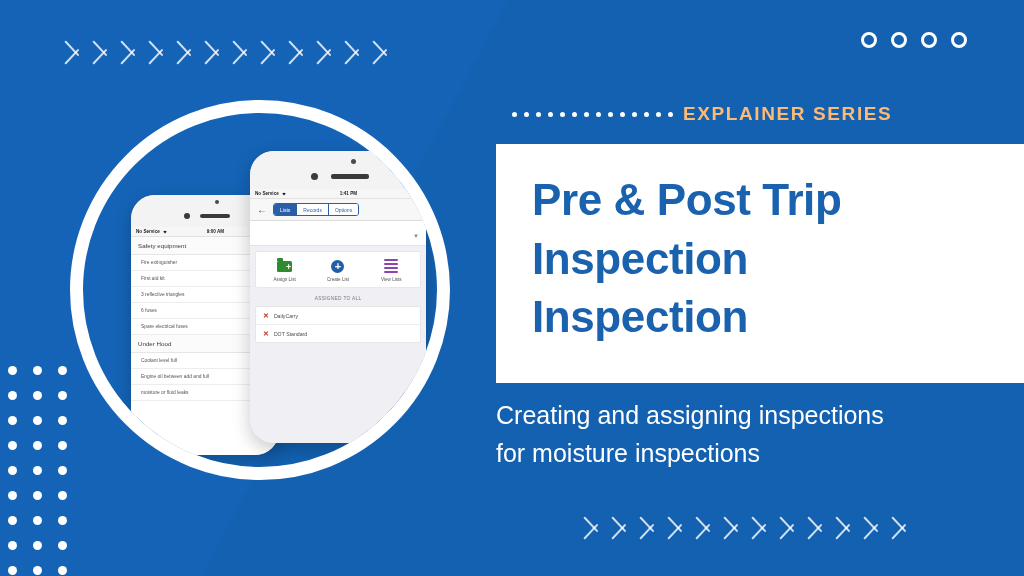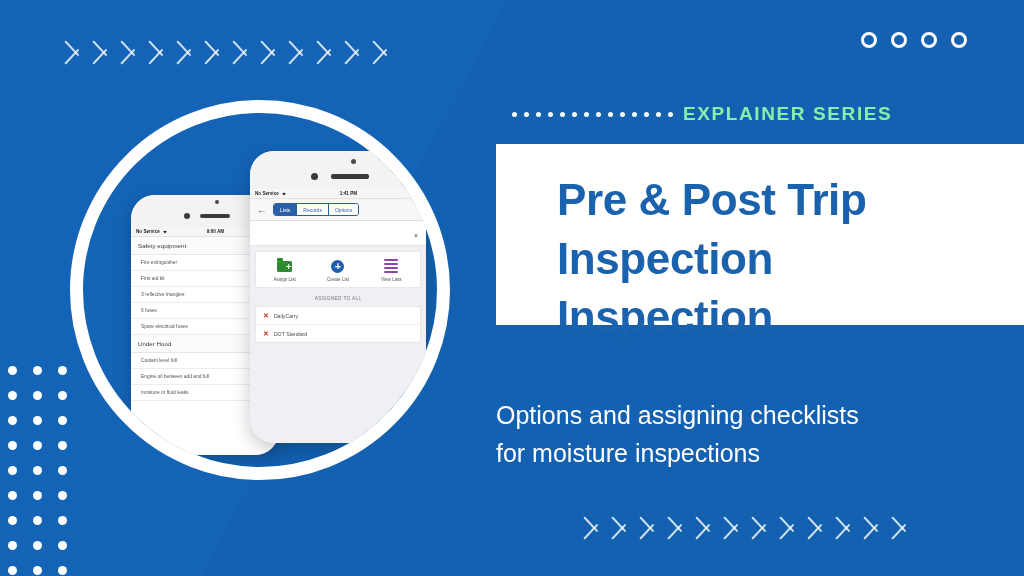"EXPLAINER SERIES" .eyebrow-text { color: #86efac -> #fdba74 }
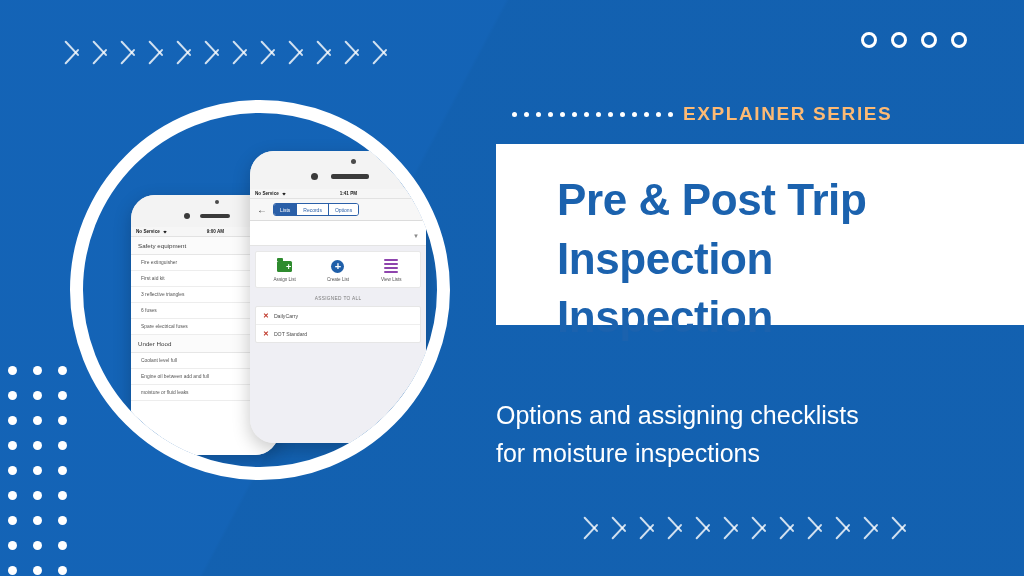"Pre & Post Trip" .title-card { height: 181px -> 239px; padding-left: 25px -> none }
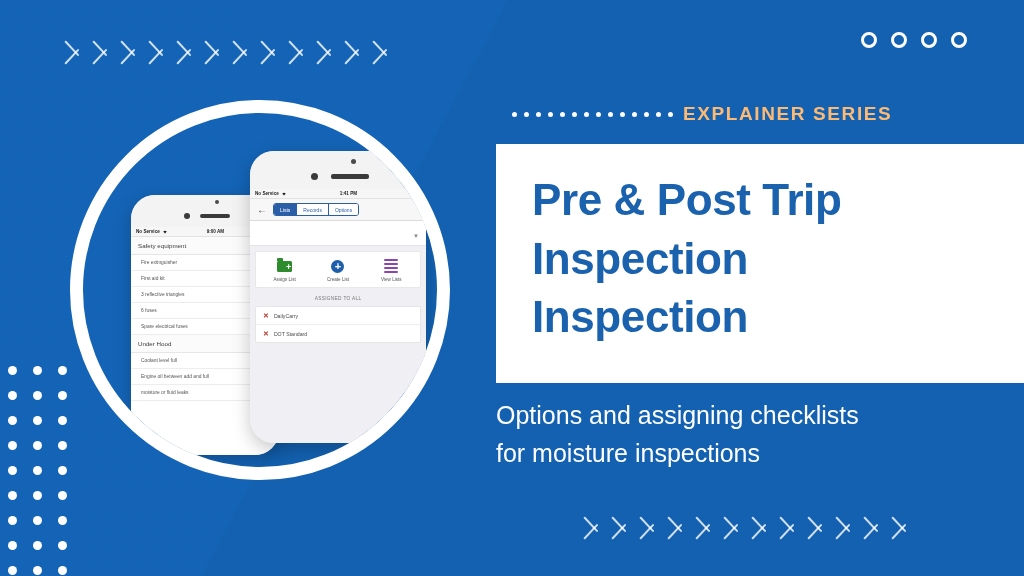"Options and assigning checklists" span { text: Options and assigning checklists -> Creating and assigning inspections }
